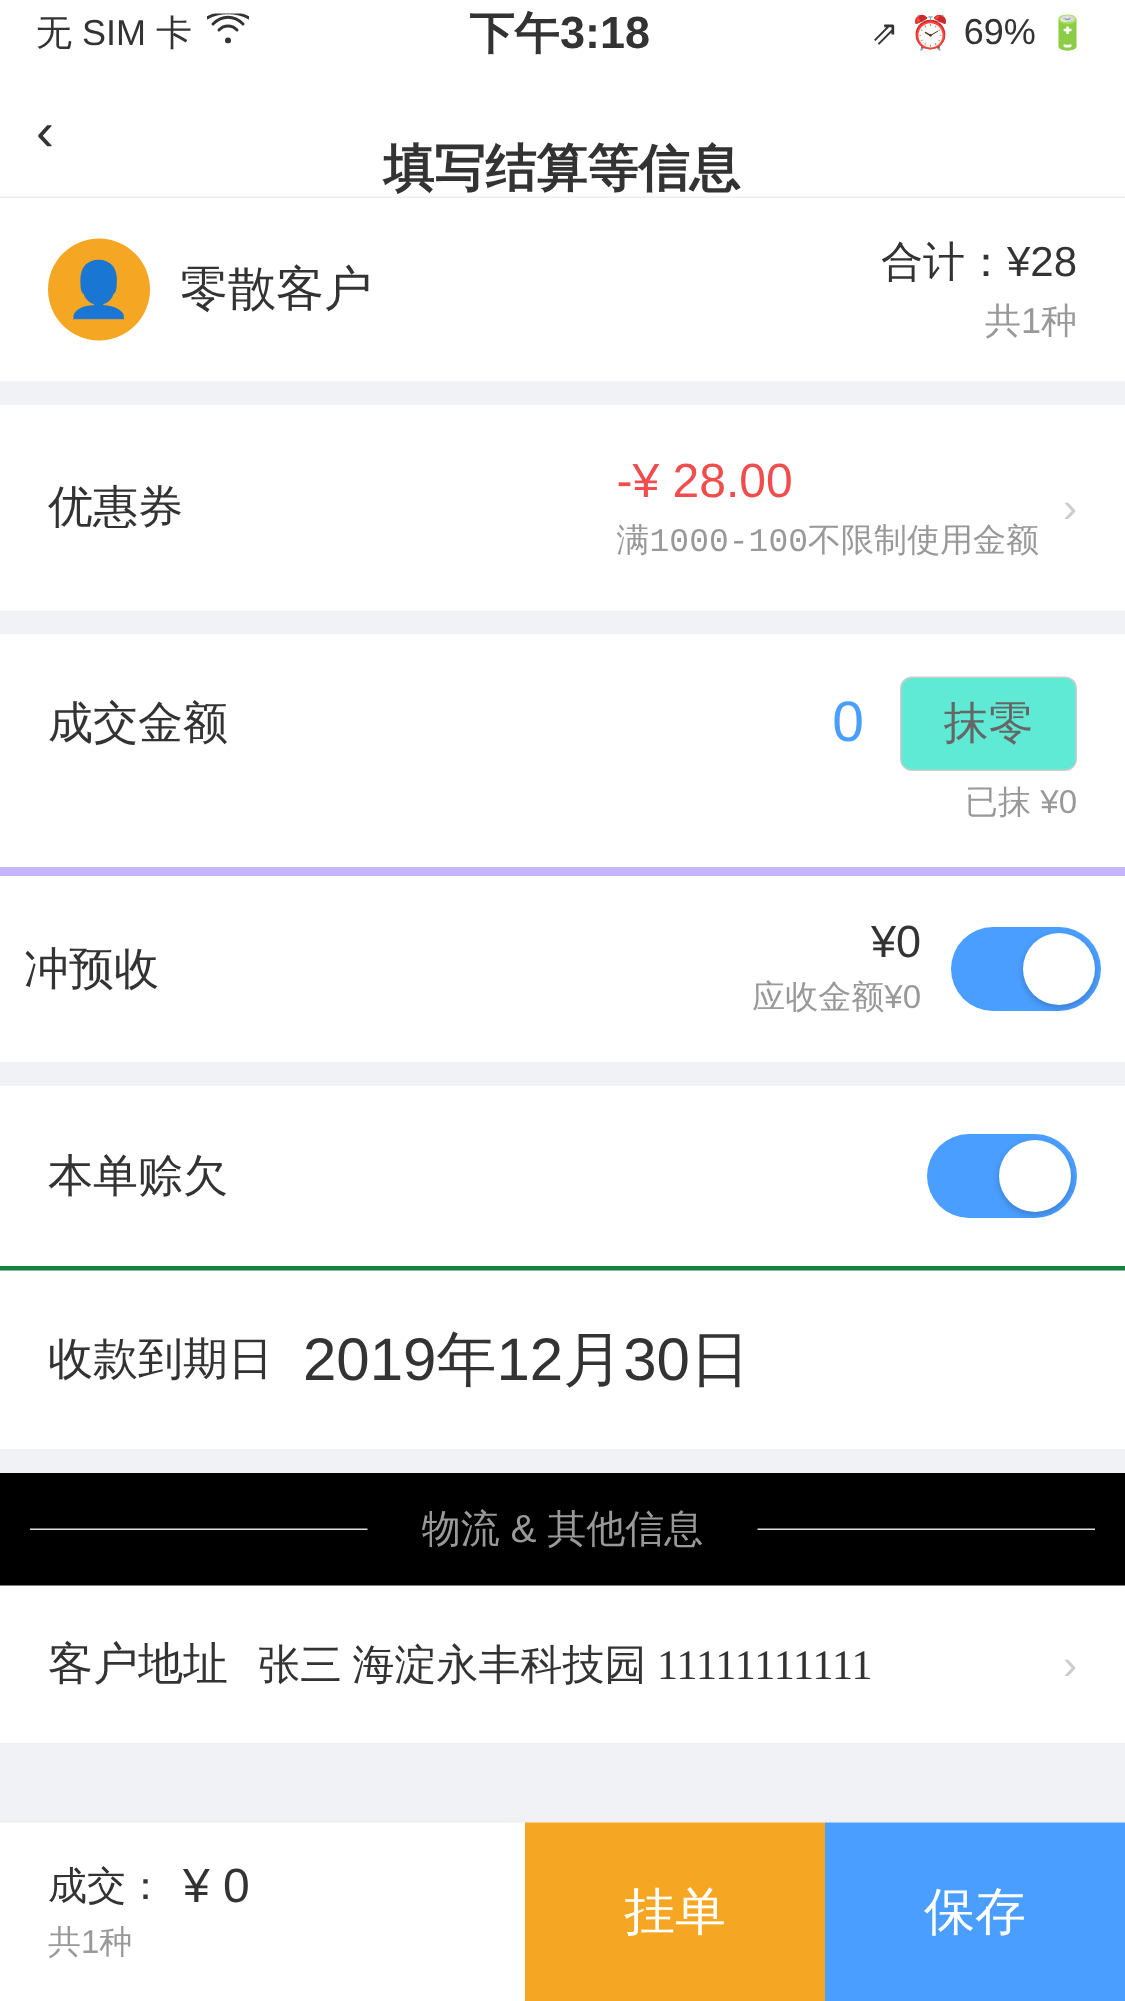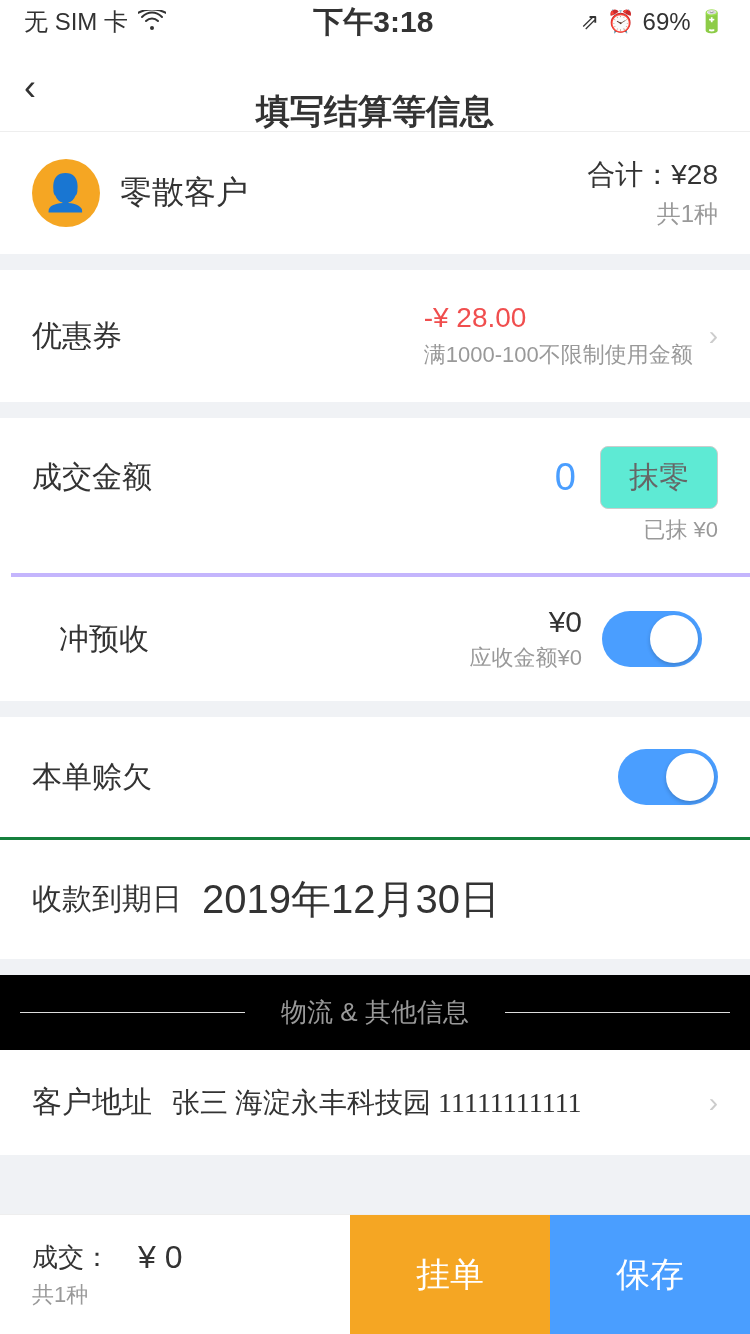"-¥ 28.00" .coupon-value { font-size: 28px -> 32px }
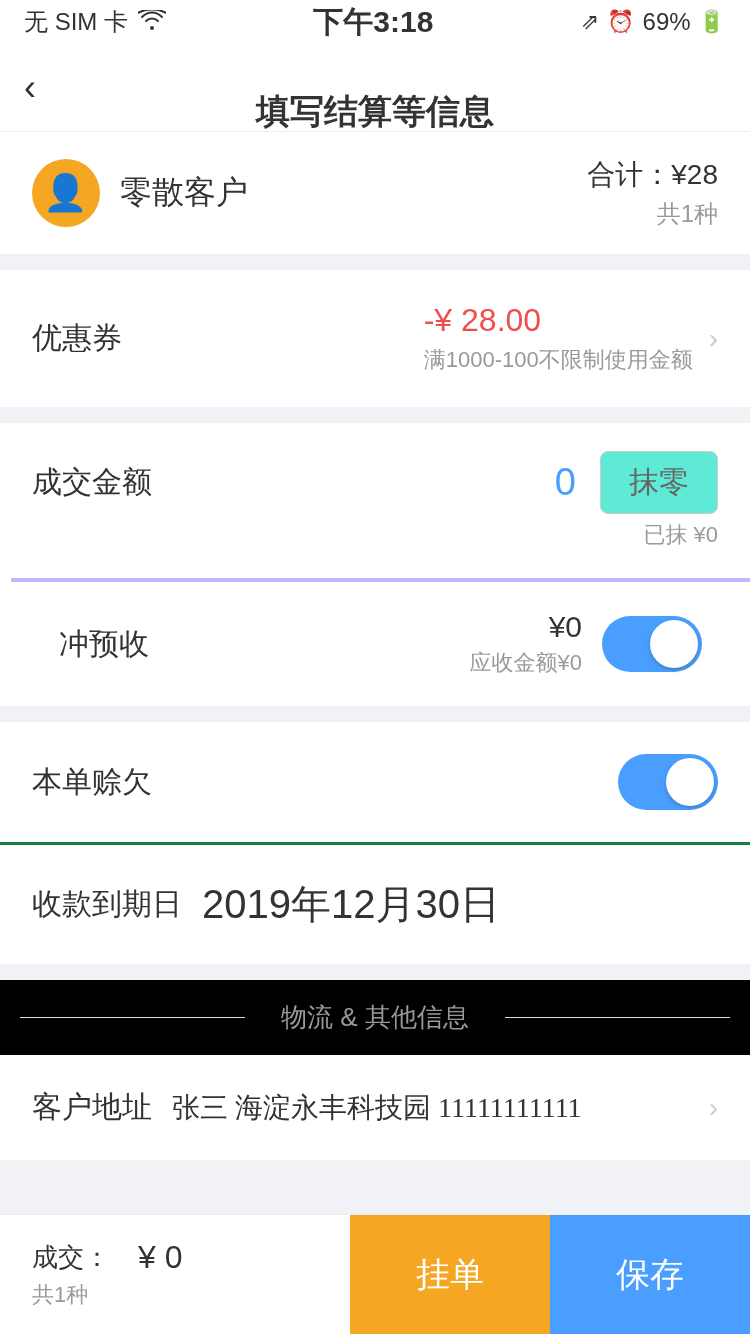"满1000-100不限制使用金额" .coupon-sub { font-family: none -> Liberation Mono, monospace }
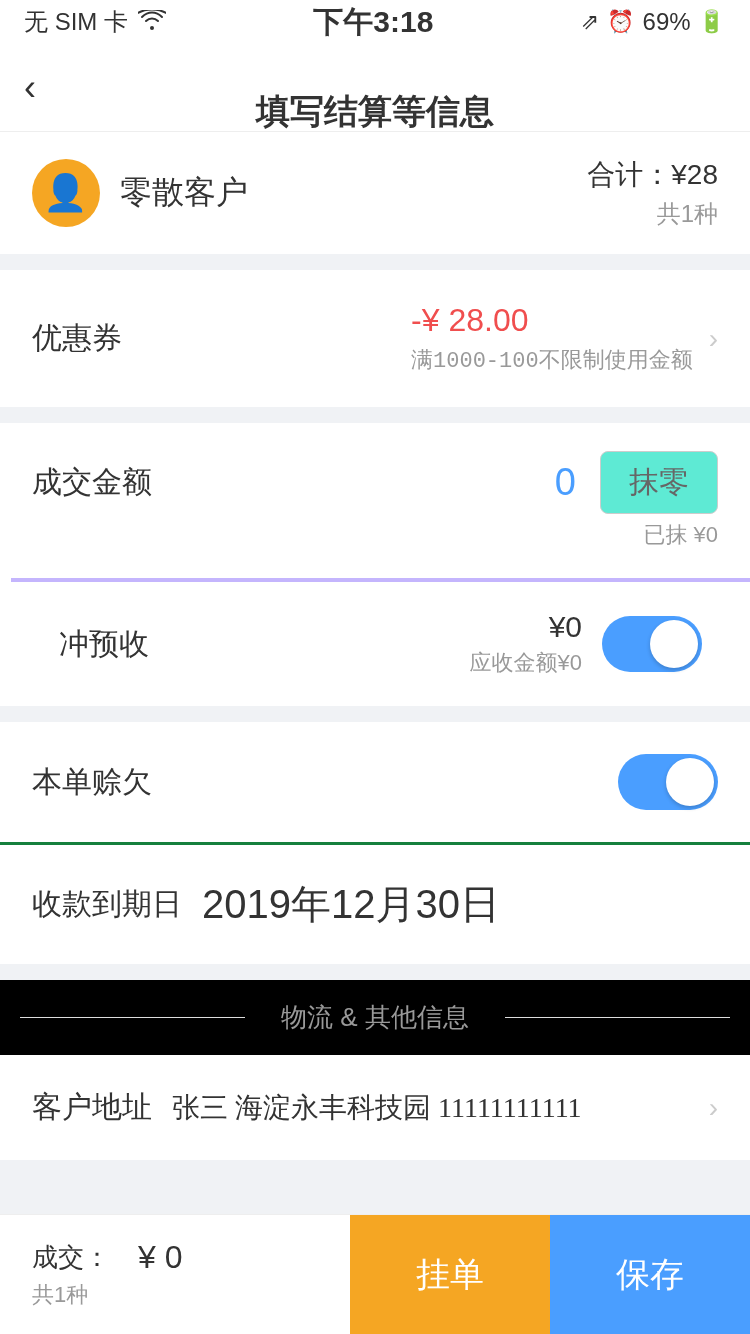"冲预收" .prereceive-section { border-top: 4px solid #c4b5fd -> 6px solid #c4b5fd; margin-left: 11px -> none; padding: 28px 48px -> 28px 16px }
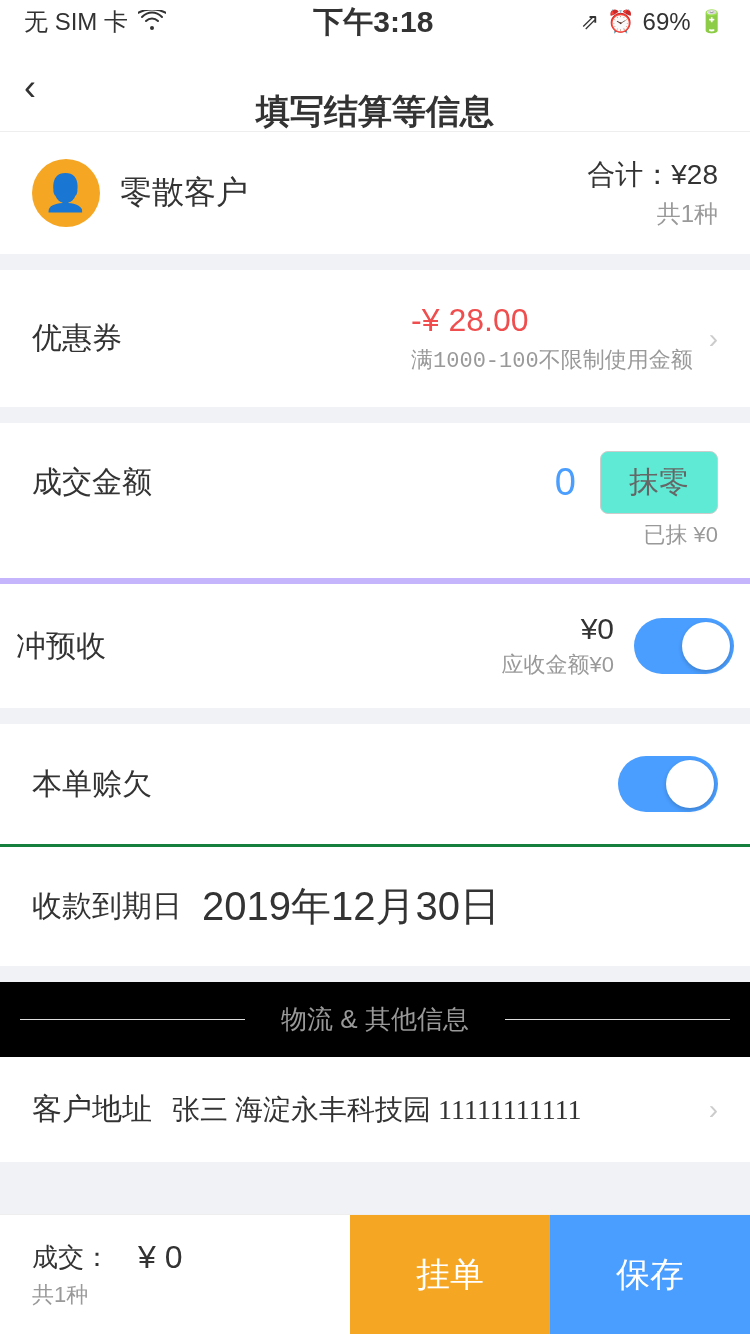"成交：" .bottom-deal { gap: 28px -> 12px }
